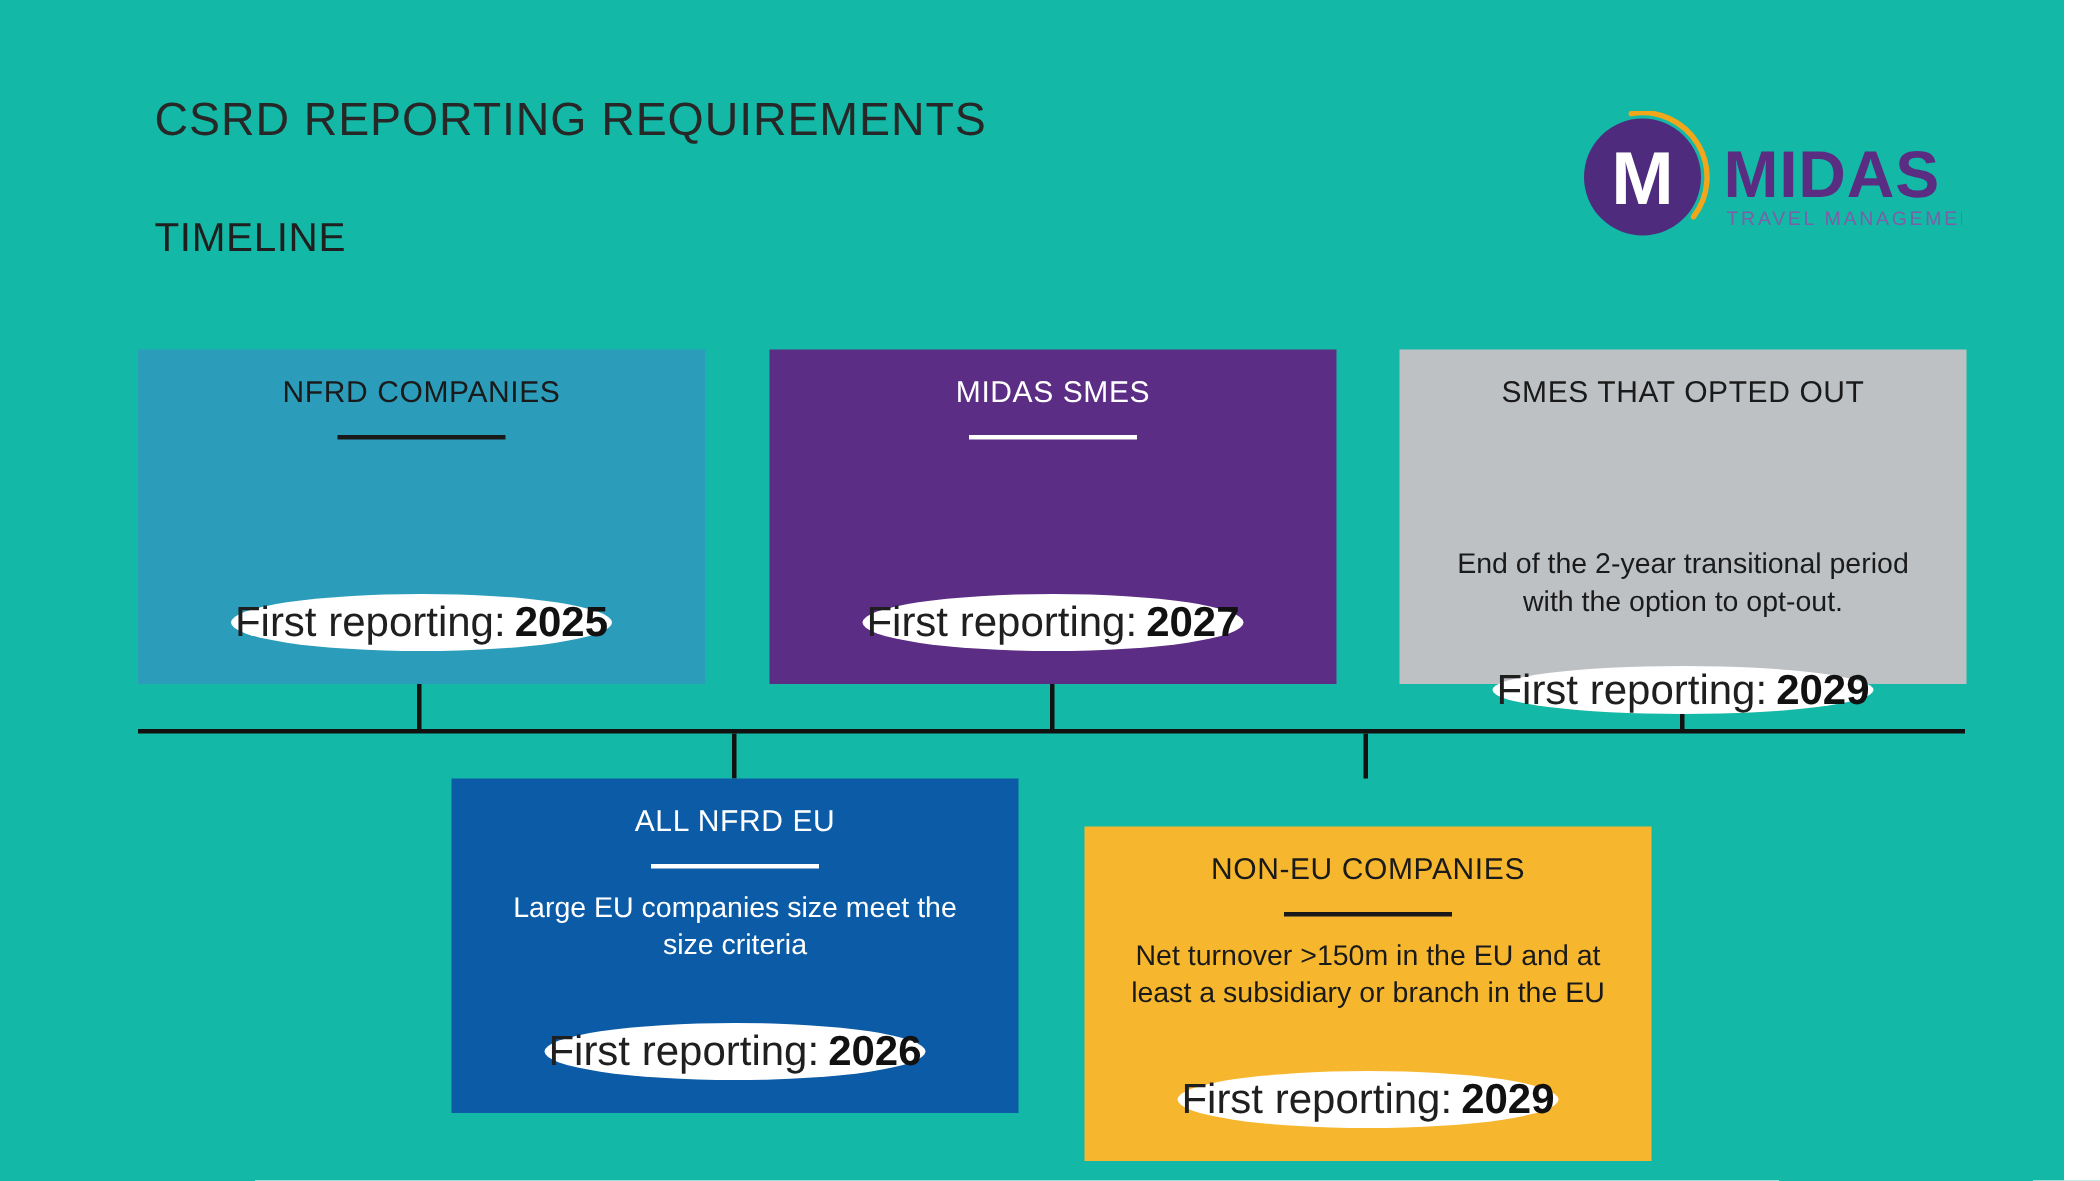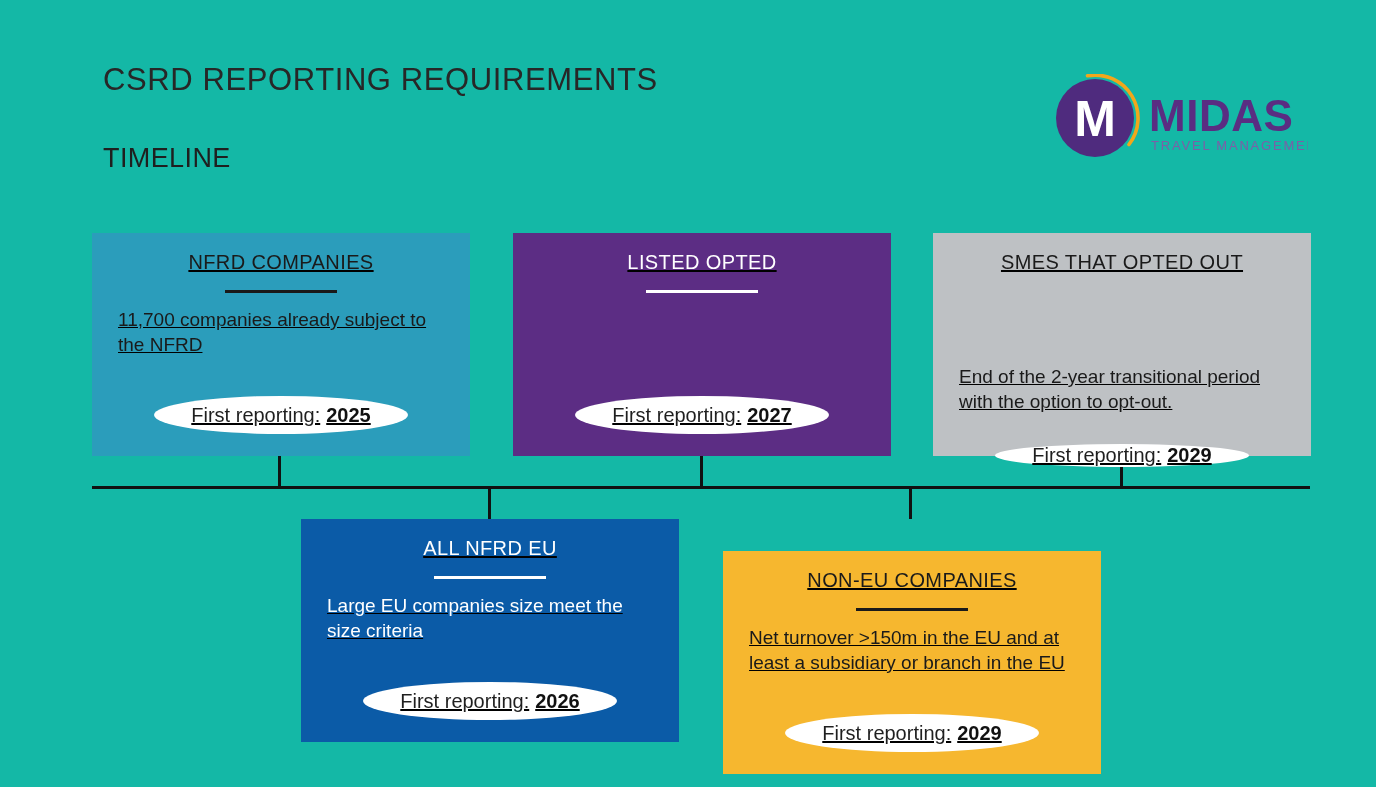"NFRD COMPANIES" .card { text-align: left -> center; text-decoration: underline -> none }
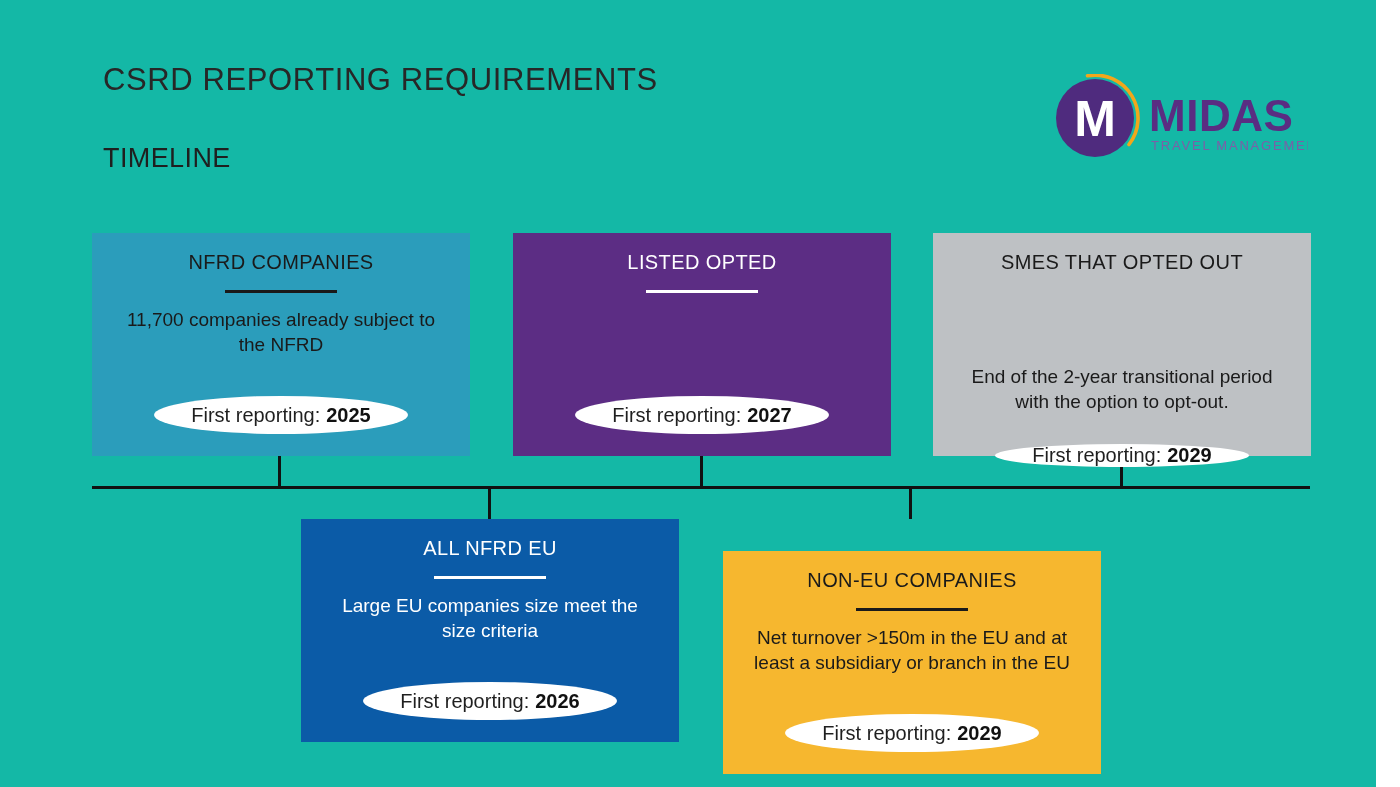"LISTED OPTED" div.card-title { text: LISTED OPTED -> MIDAS SMES }
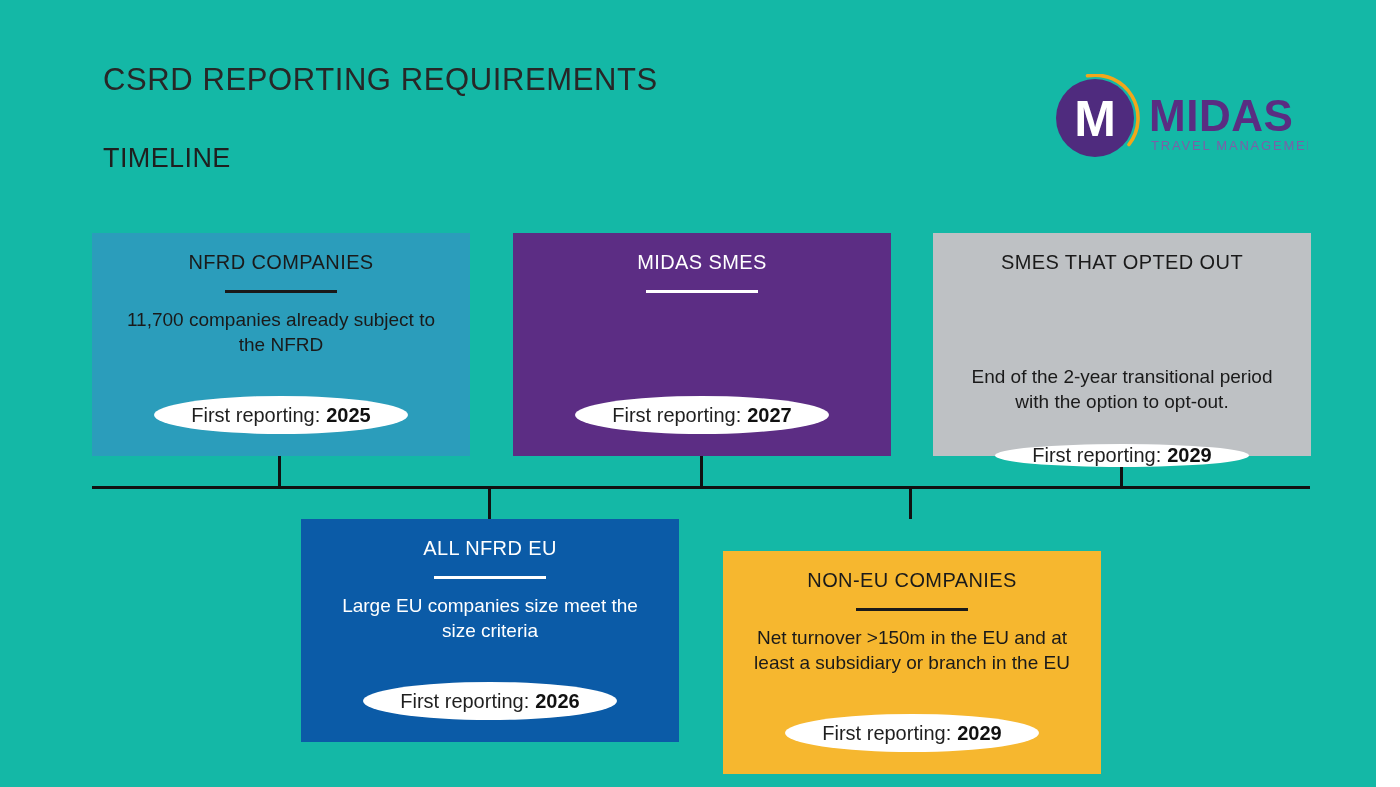"11,700 companies already subject to" div.card-body { html: <div>11,700 companies already subject to the NFRD</div> -> none }
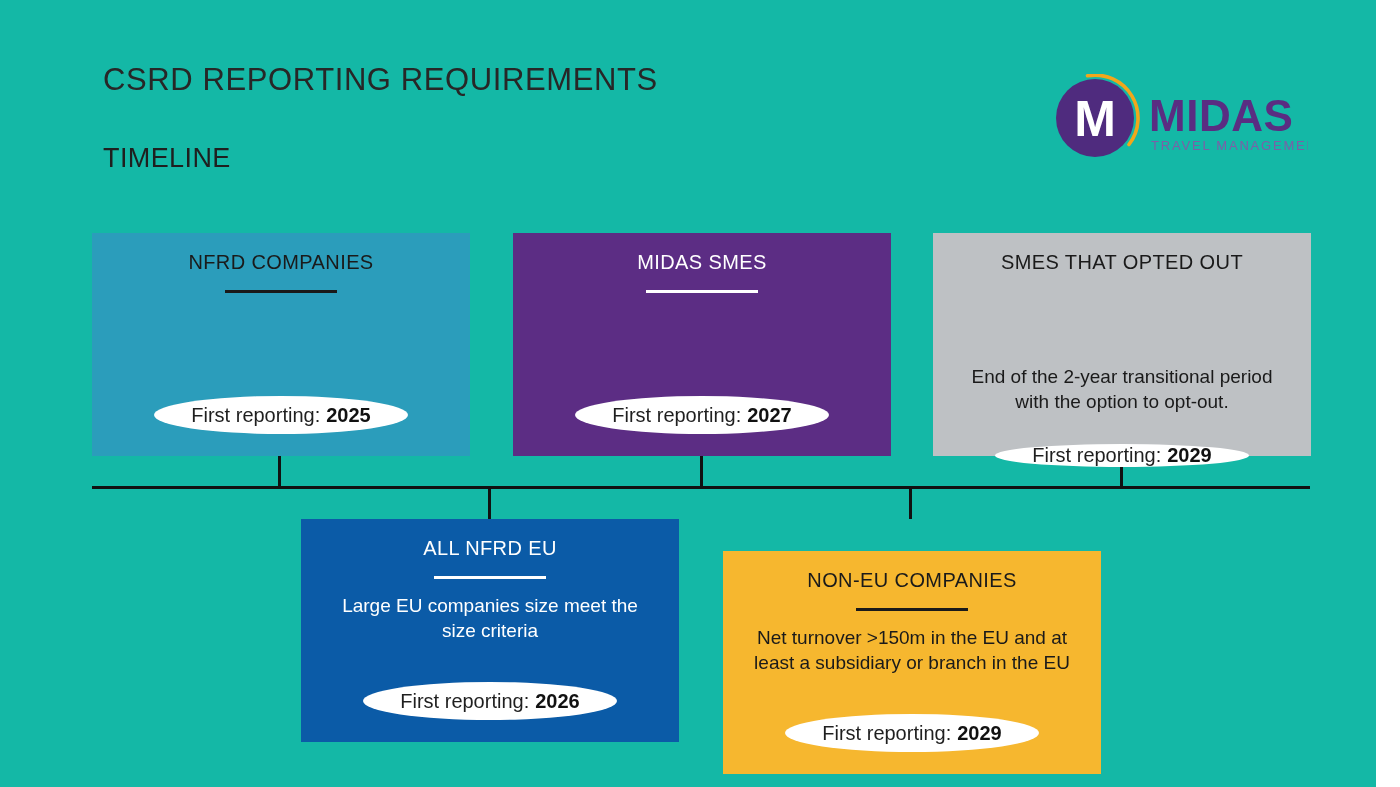"First reporting:" .pill { font-size: 20px -> 28px }
